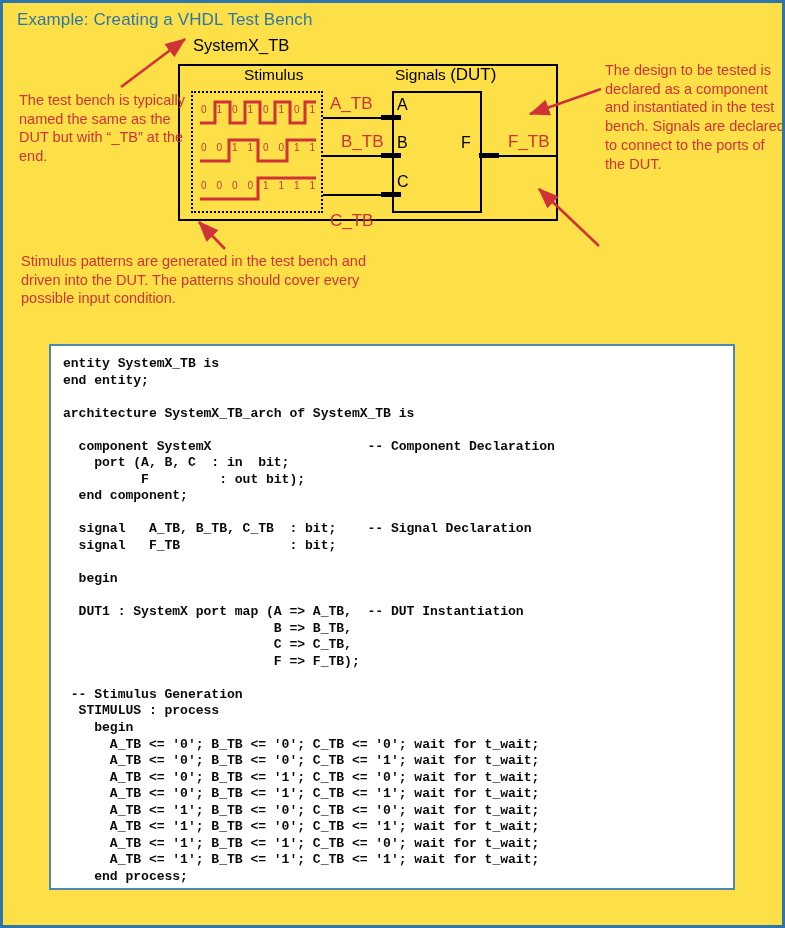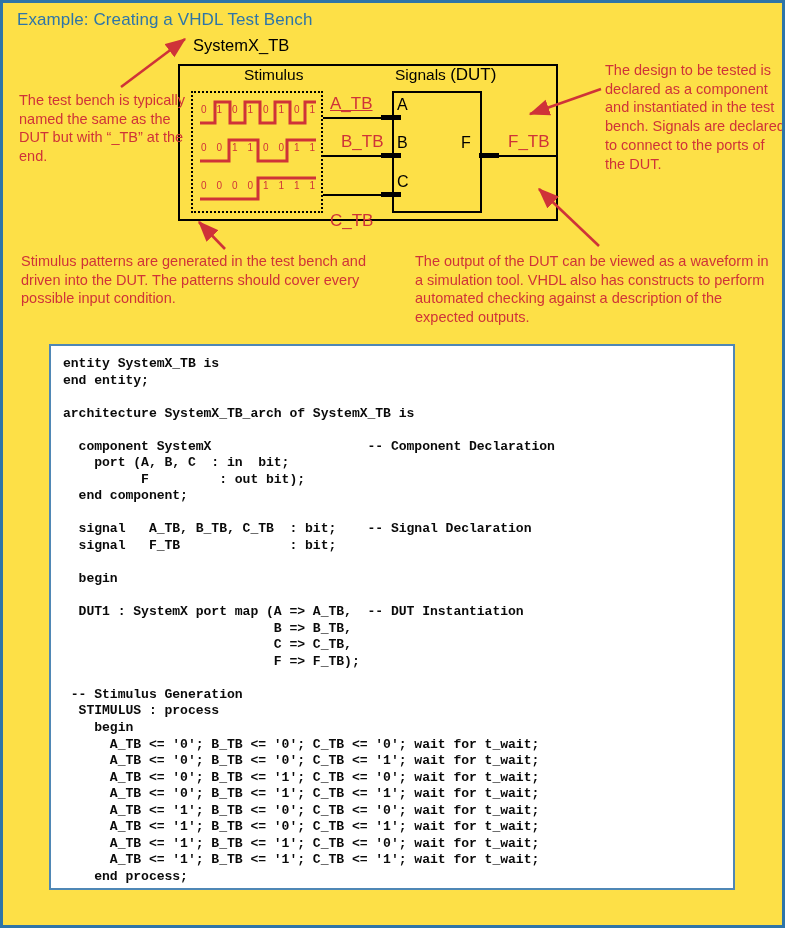"A_TB" #sig-a { text-decoration: underline -> none }
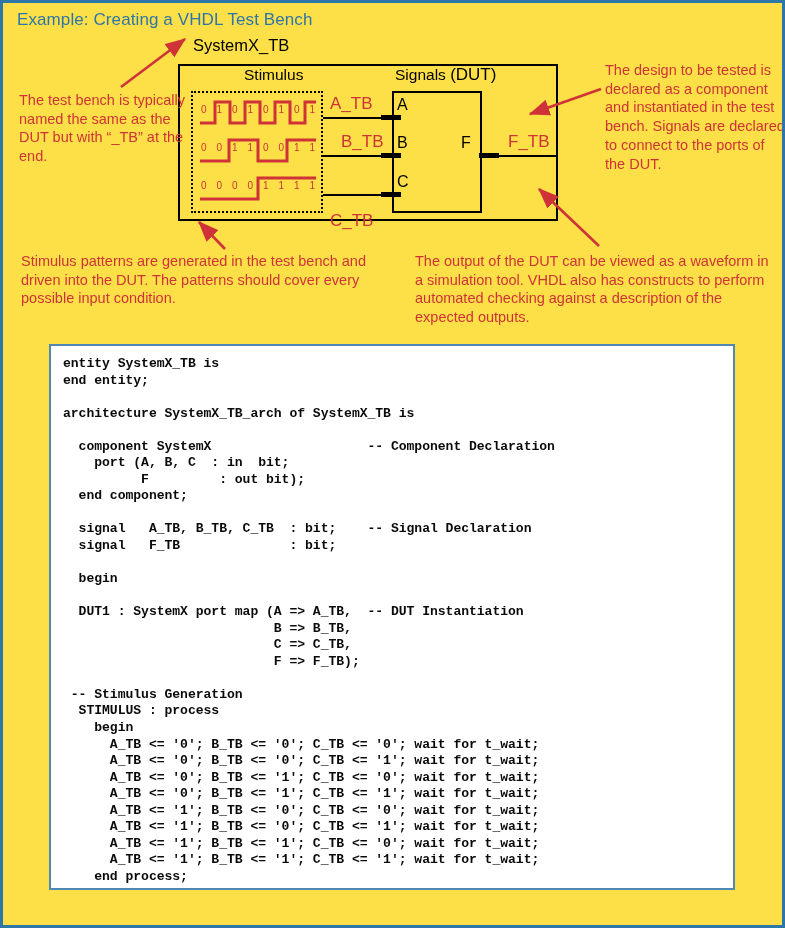"The output of the DUT" div.annotation { html: <div>The output of the DUT can be viewed as a waveform in a simulation tool. VHDL also has constructs to perform automated checking against a description of the expected outputs.</div> -> none }
